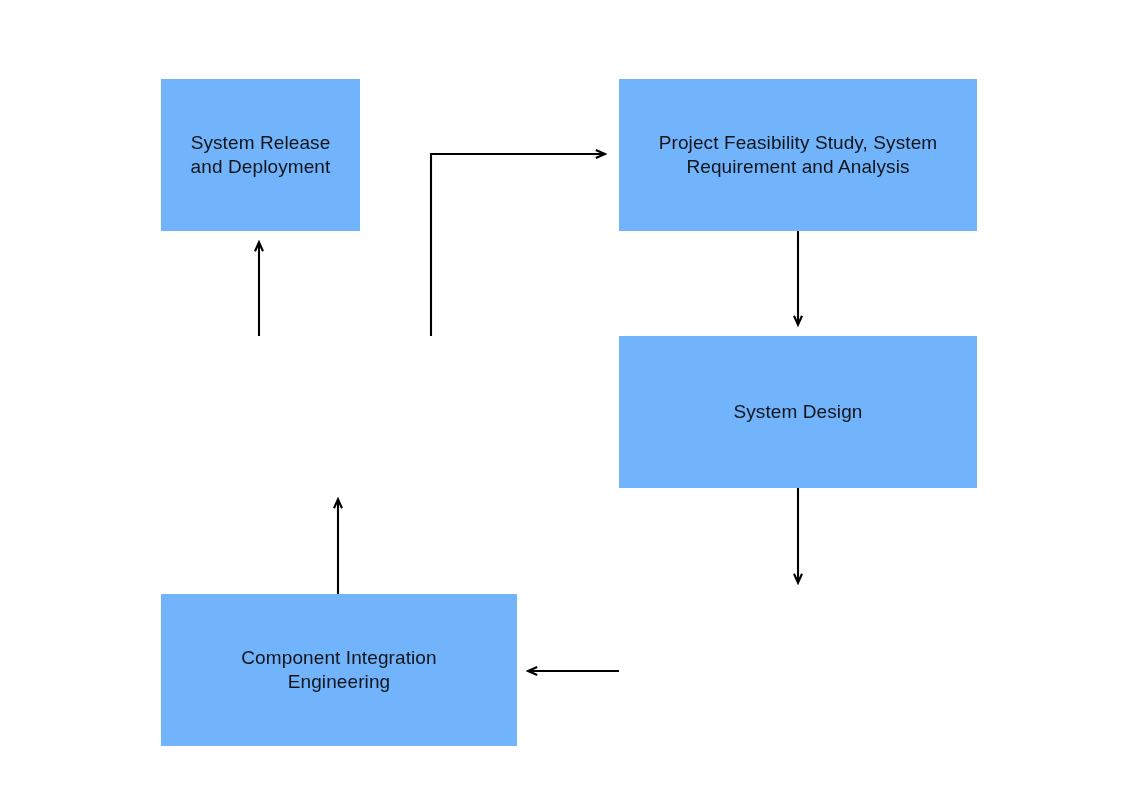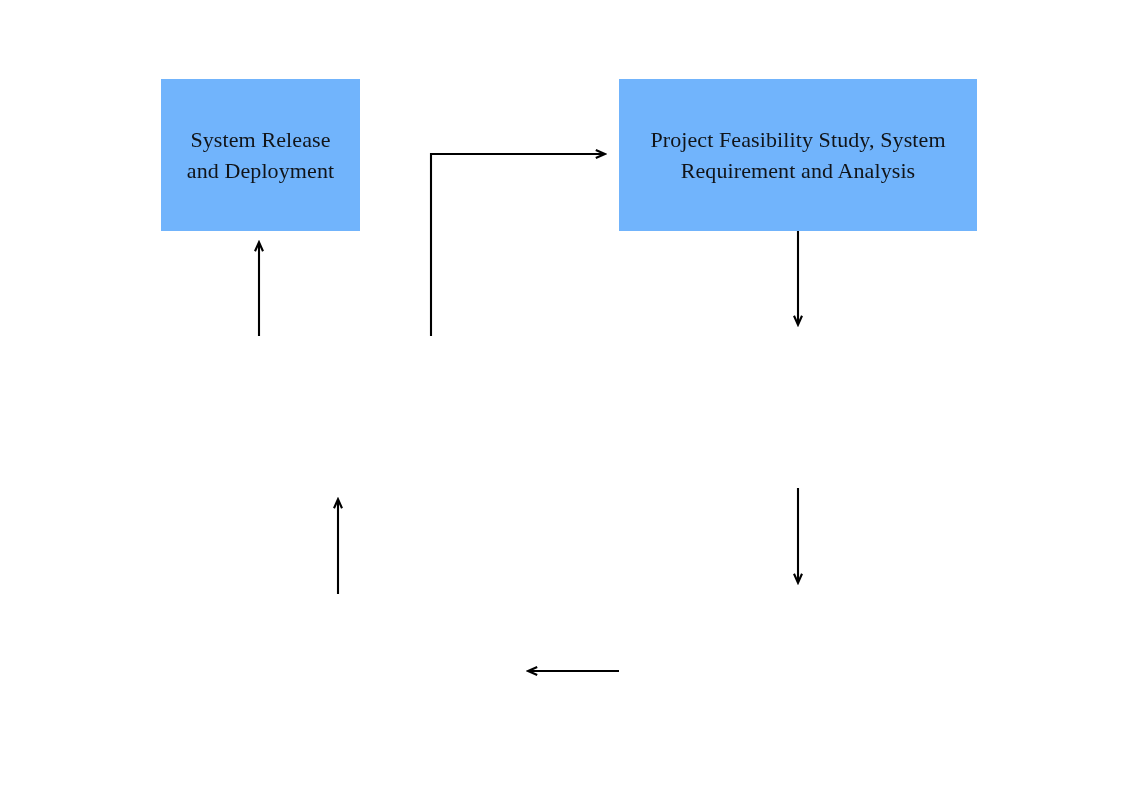"System Release" .node-label { font-family: Liberation Serif, serif -> Liberation Sans, sans-serif; font-size: 22px -> 19px; line-height: 31px -> 24px }
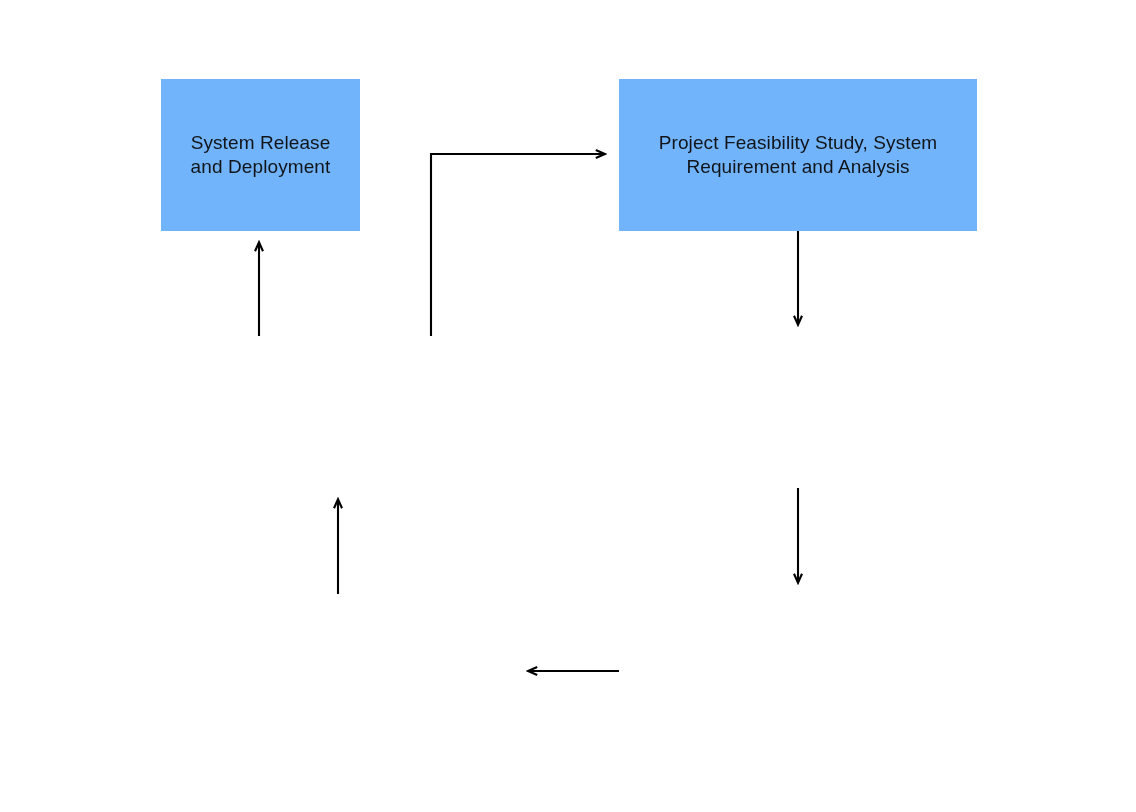"System Design" div.node { html: none -> <div> <span>System Design</span> </div> }
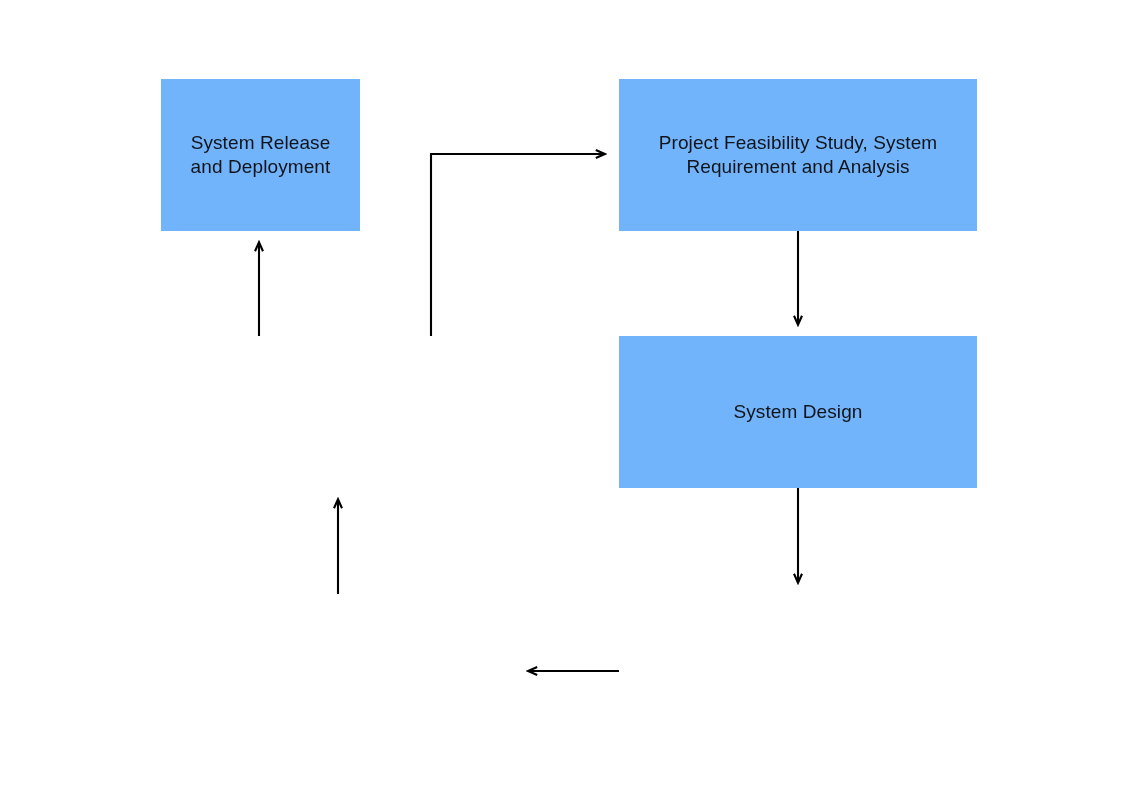"Component Integration" div.node { html: none -> <div> <span>Component Integration Engineering</span> </div> }
